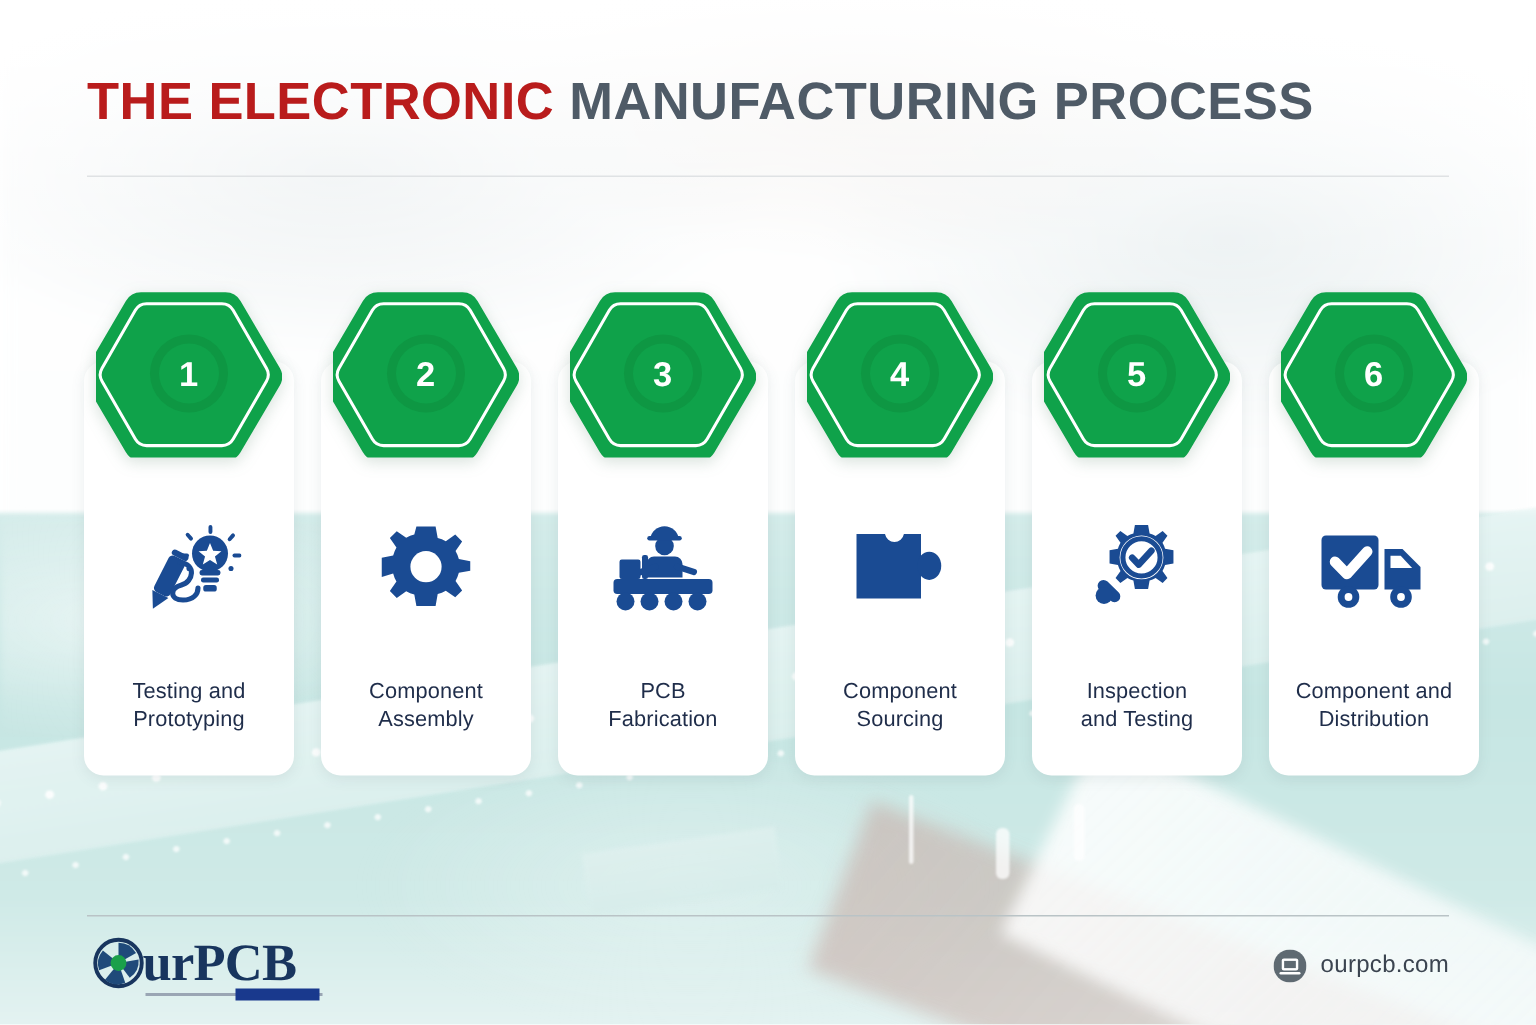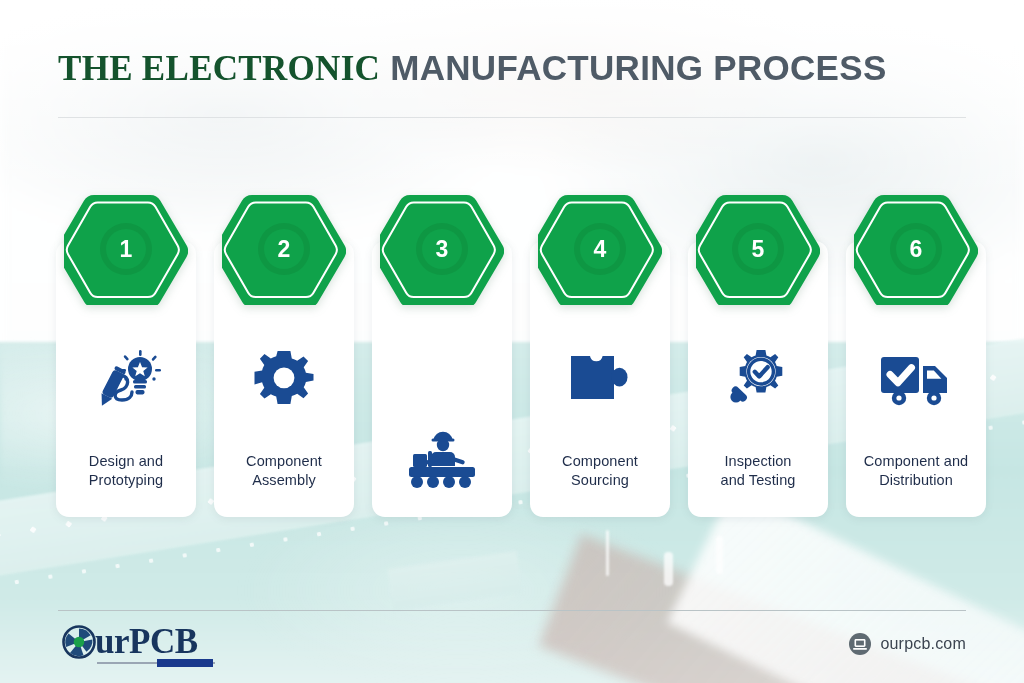"THE ELECTRONIC" .title .seg-green { color: #14532d -> #b91c1c; font-family: Liberation Serif, serif -> none }
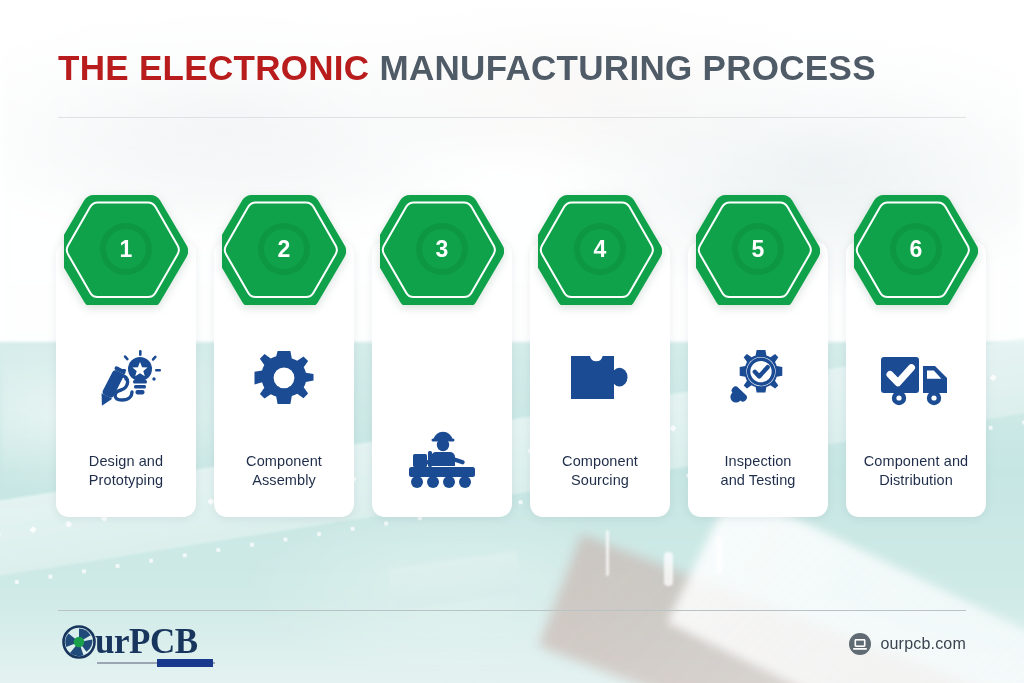"Design and" div { text: Design -> Testing }
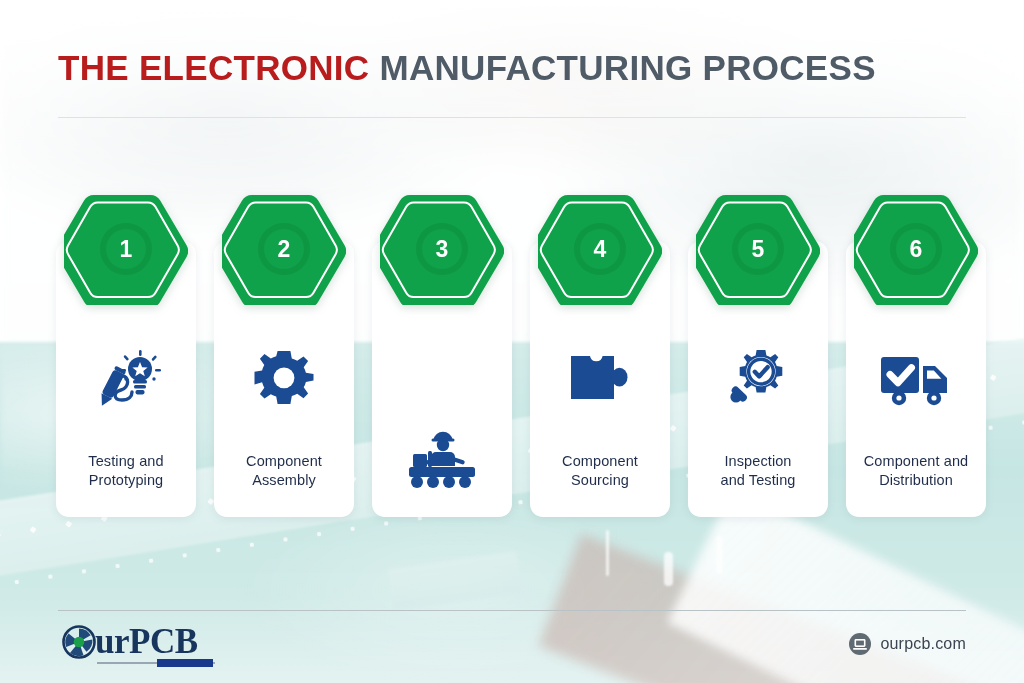"PCB" div.card-label { html: none -> <div> <div>PCB</div> <div>Fabrication</div> </div> }
